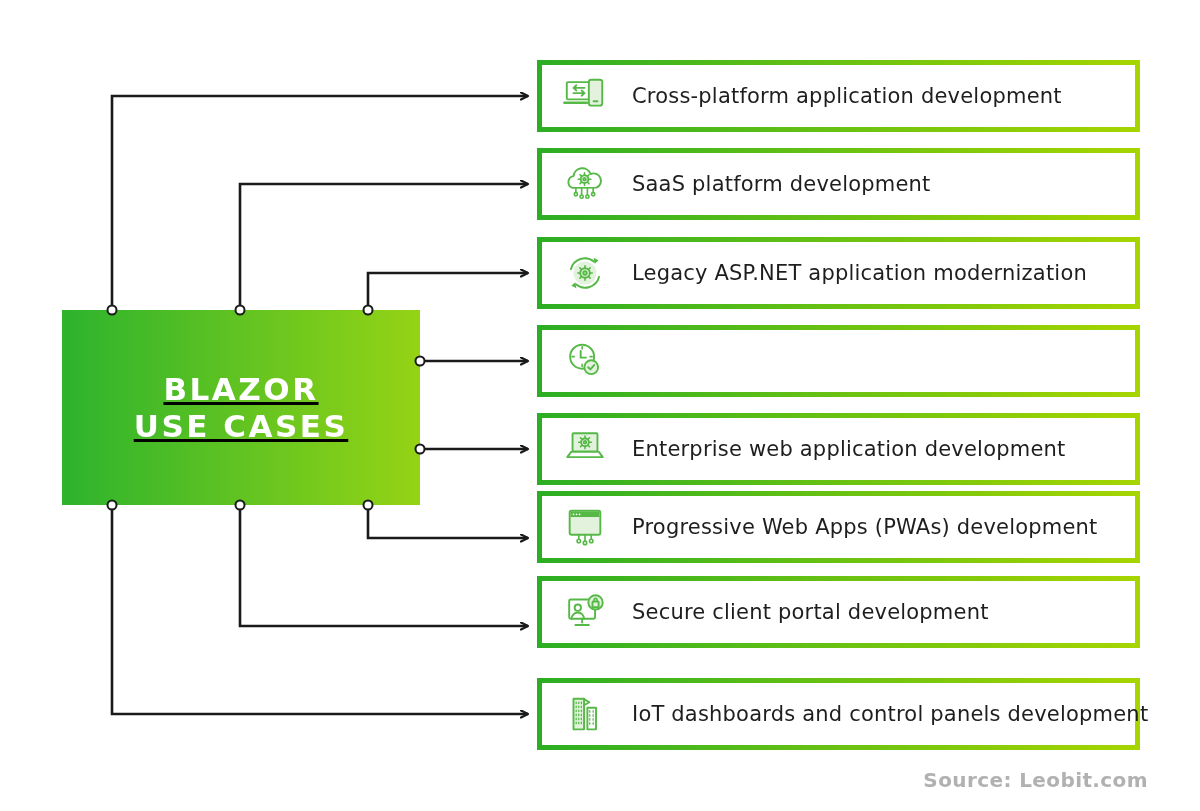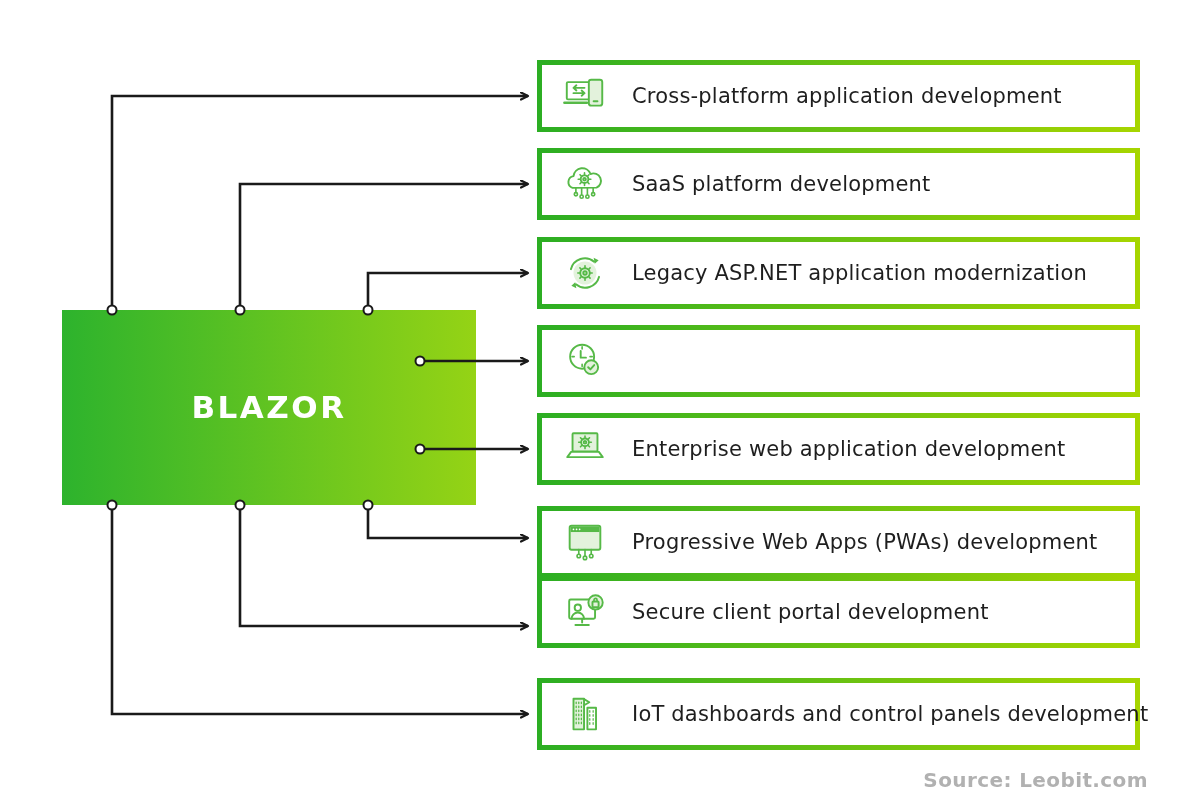"BLAZOR" .center-box { text-decoration: none -> underline; width: 414px -> 358px }
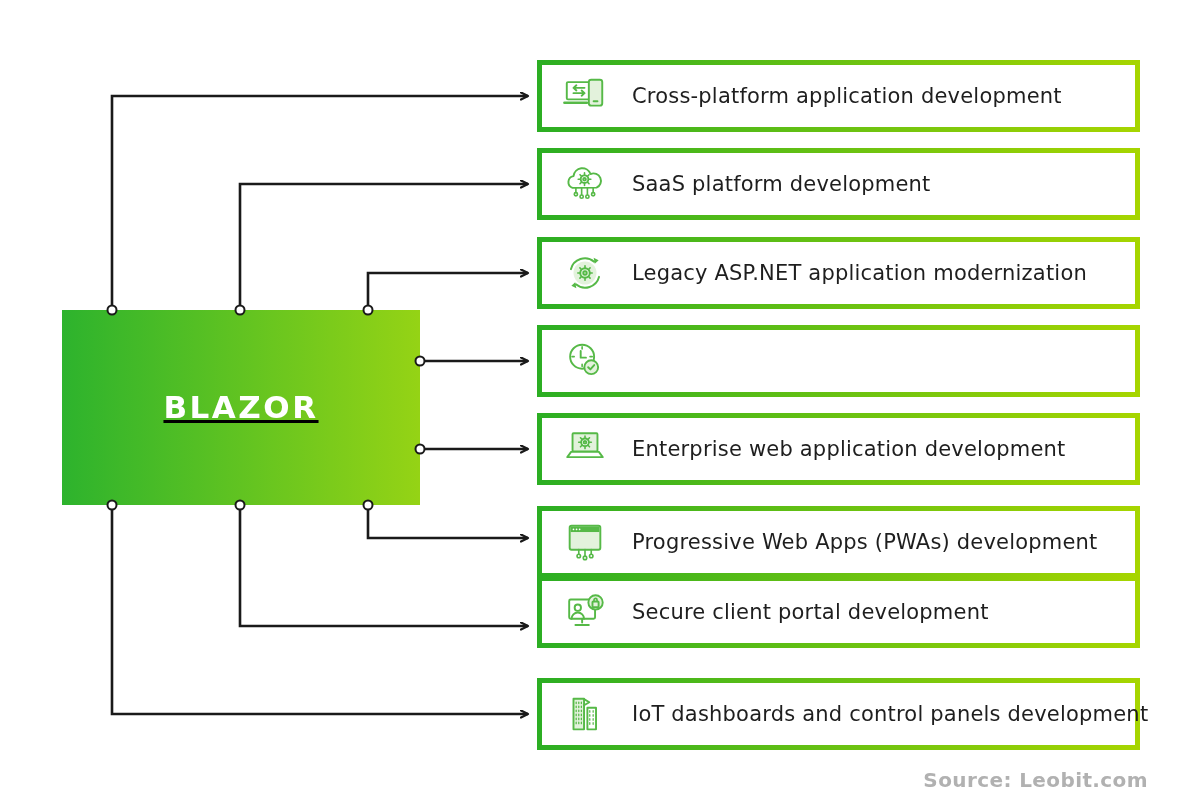"USE CASES" div.center-title { html: none -> <div>USE CASES</div> }
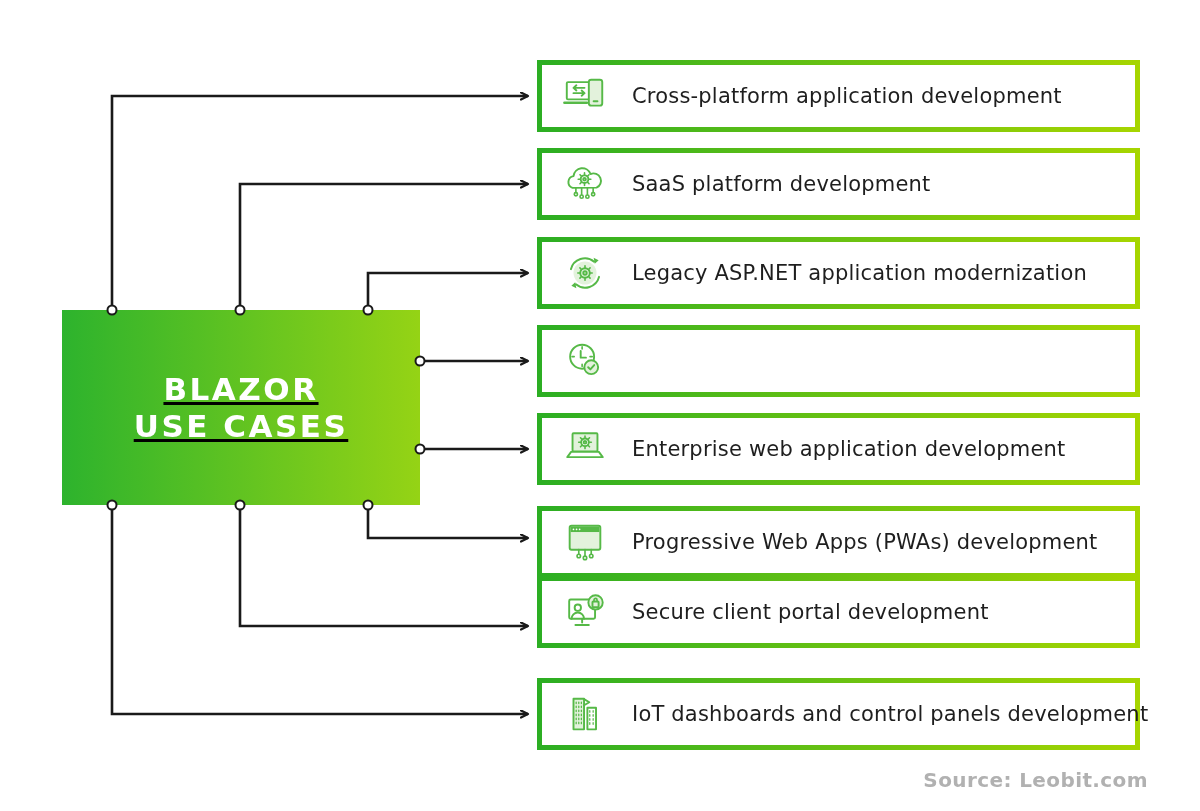"Progressive Web Apps (PWAs) development" .row5 { top: 506px -> 491px }
